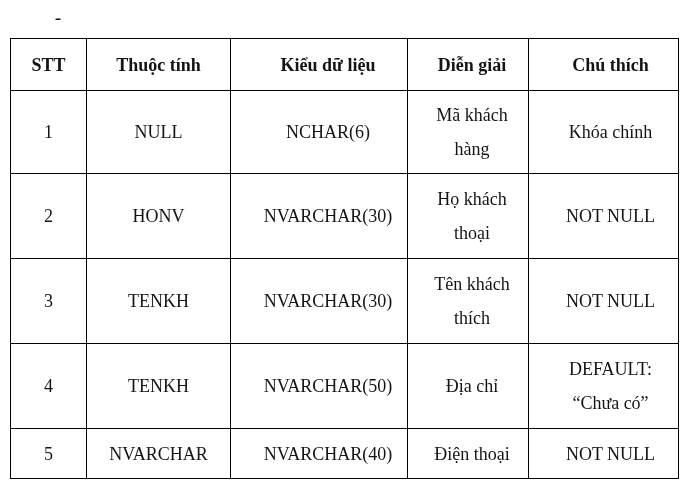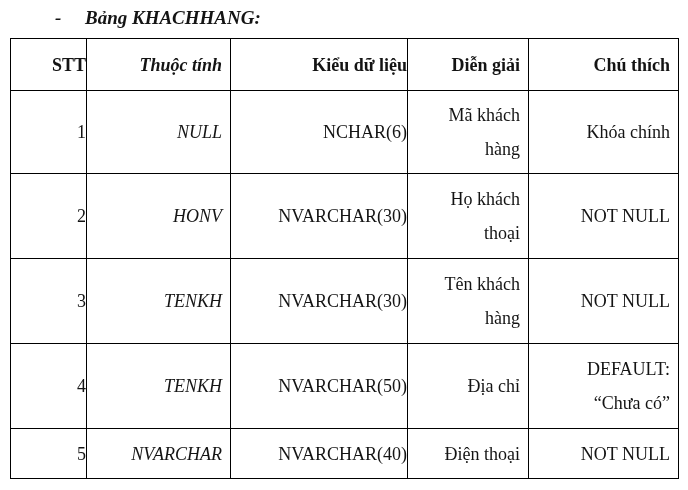"Bảng KHACHHANG:" span.caption-text { html: <span>Bảng KHACHHANG:</span> -> none }
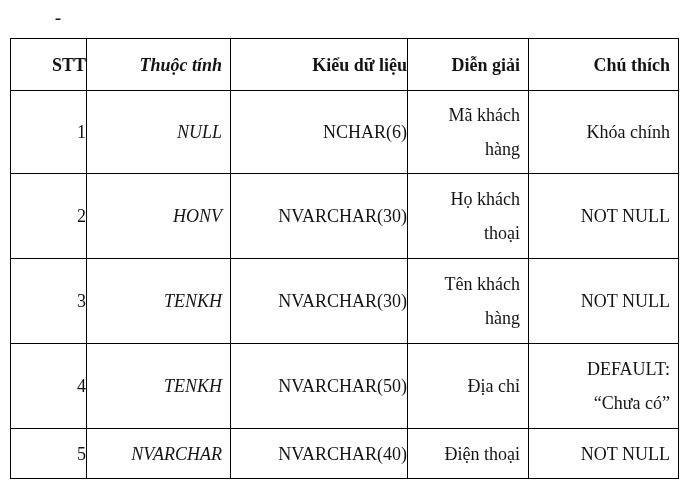"STT" table.schema th, table.schema td { text-align: right -> center }
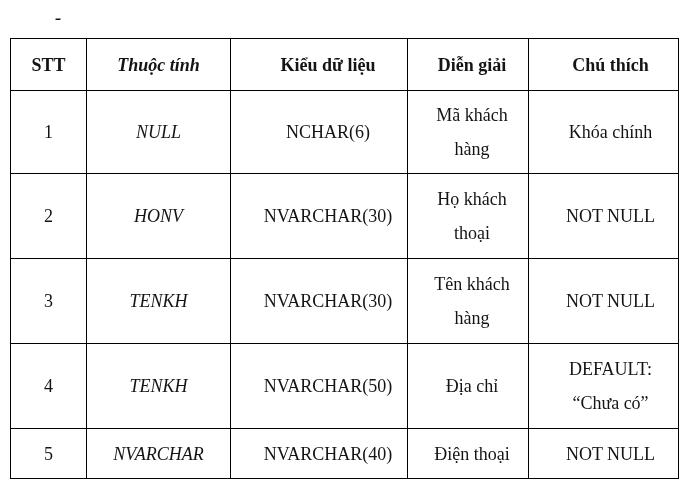"Thuộc tính" .c-attr { font-style: italic -> none }
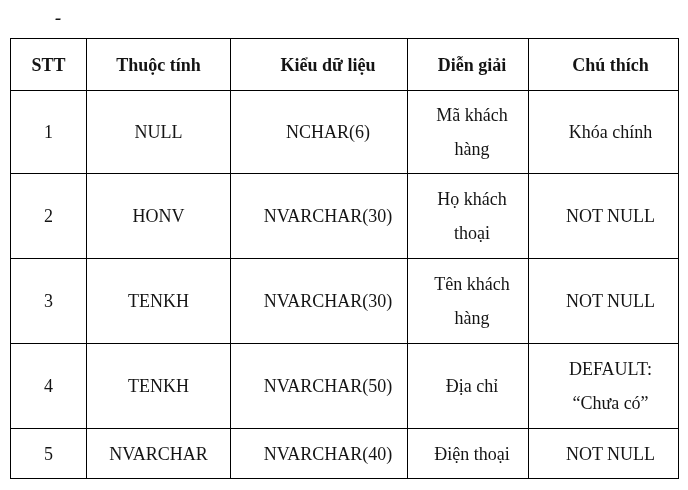"Tên khách hàng" td.c-desc { text: hàng -> thích }
